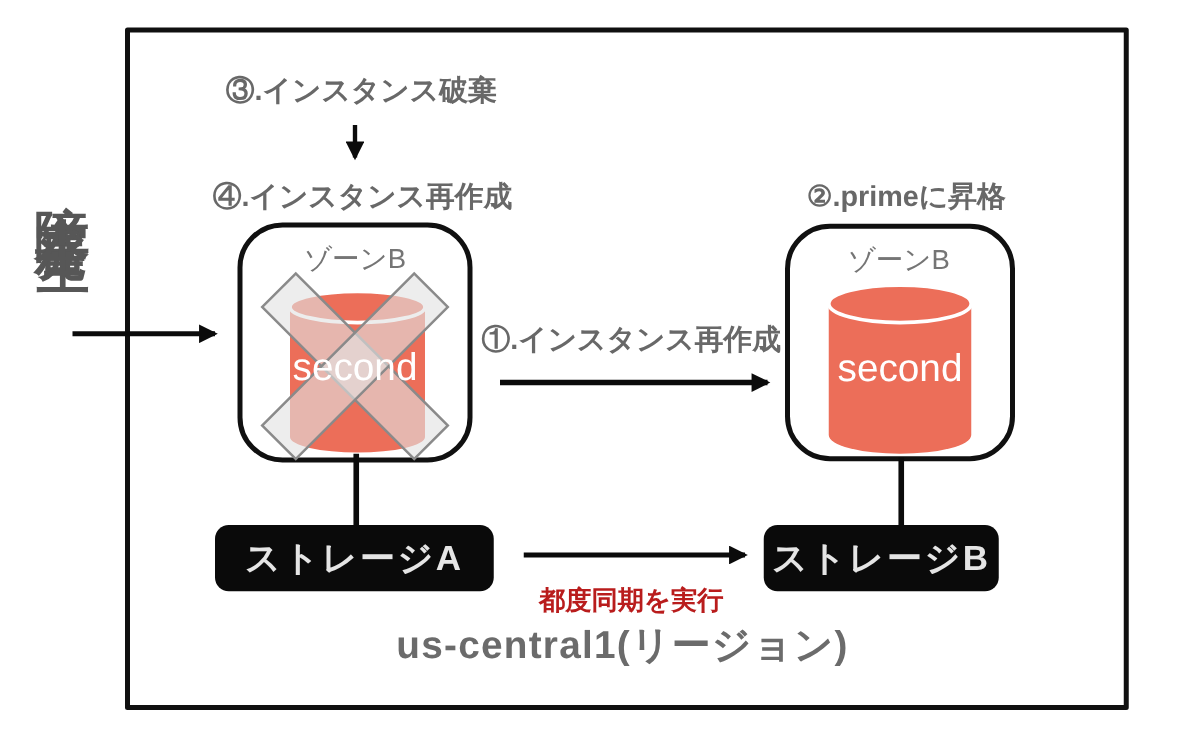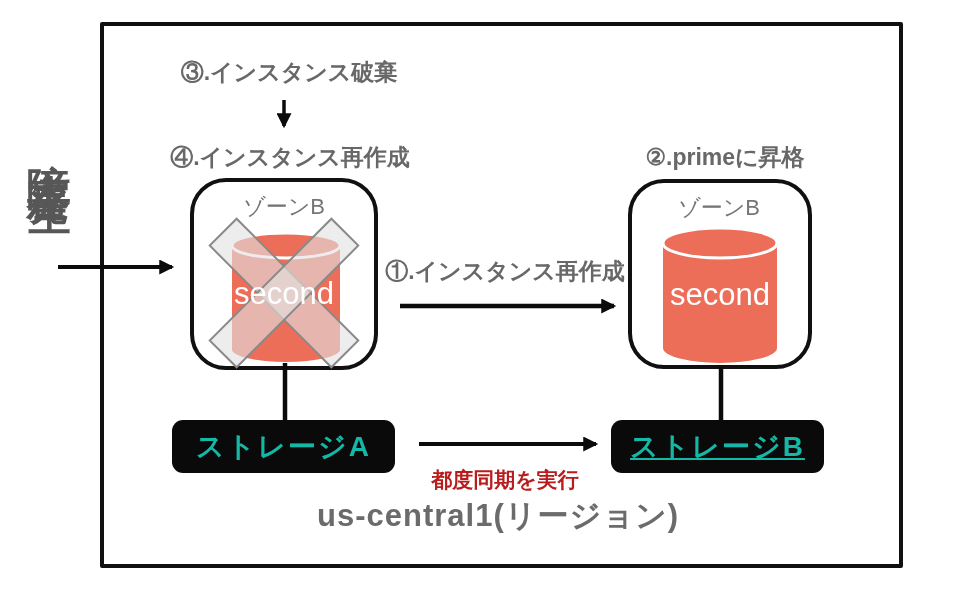"ストレージA" .storage-box { color: #14b8a6 -> #e5e5e5 }
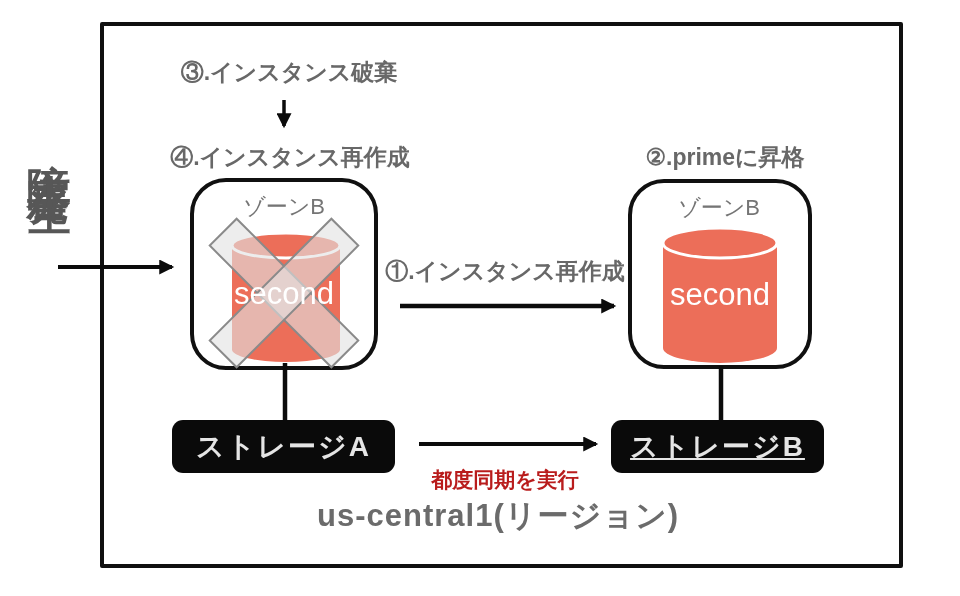"ストレージB" .storage-b { text-decoration: underline -> none; width: 213px -> 188px }
